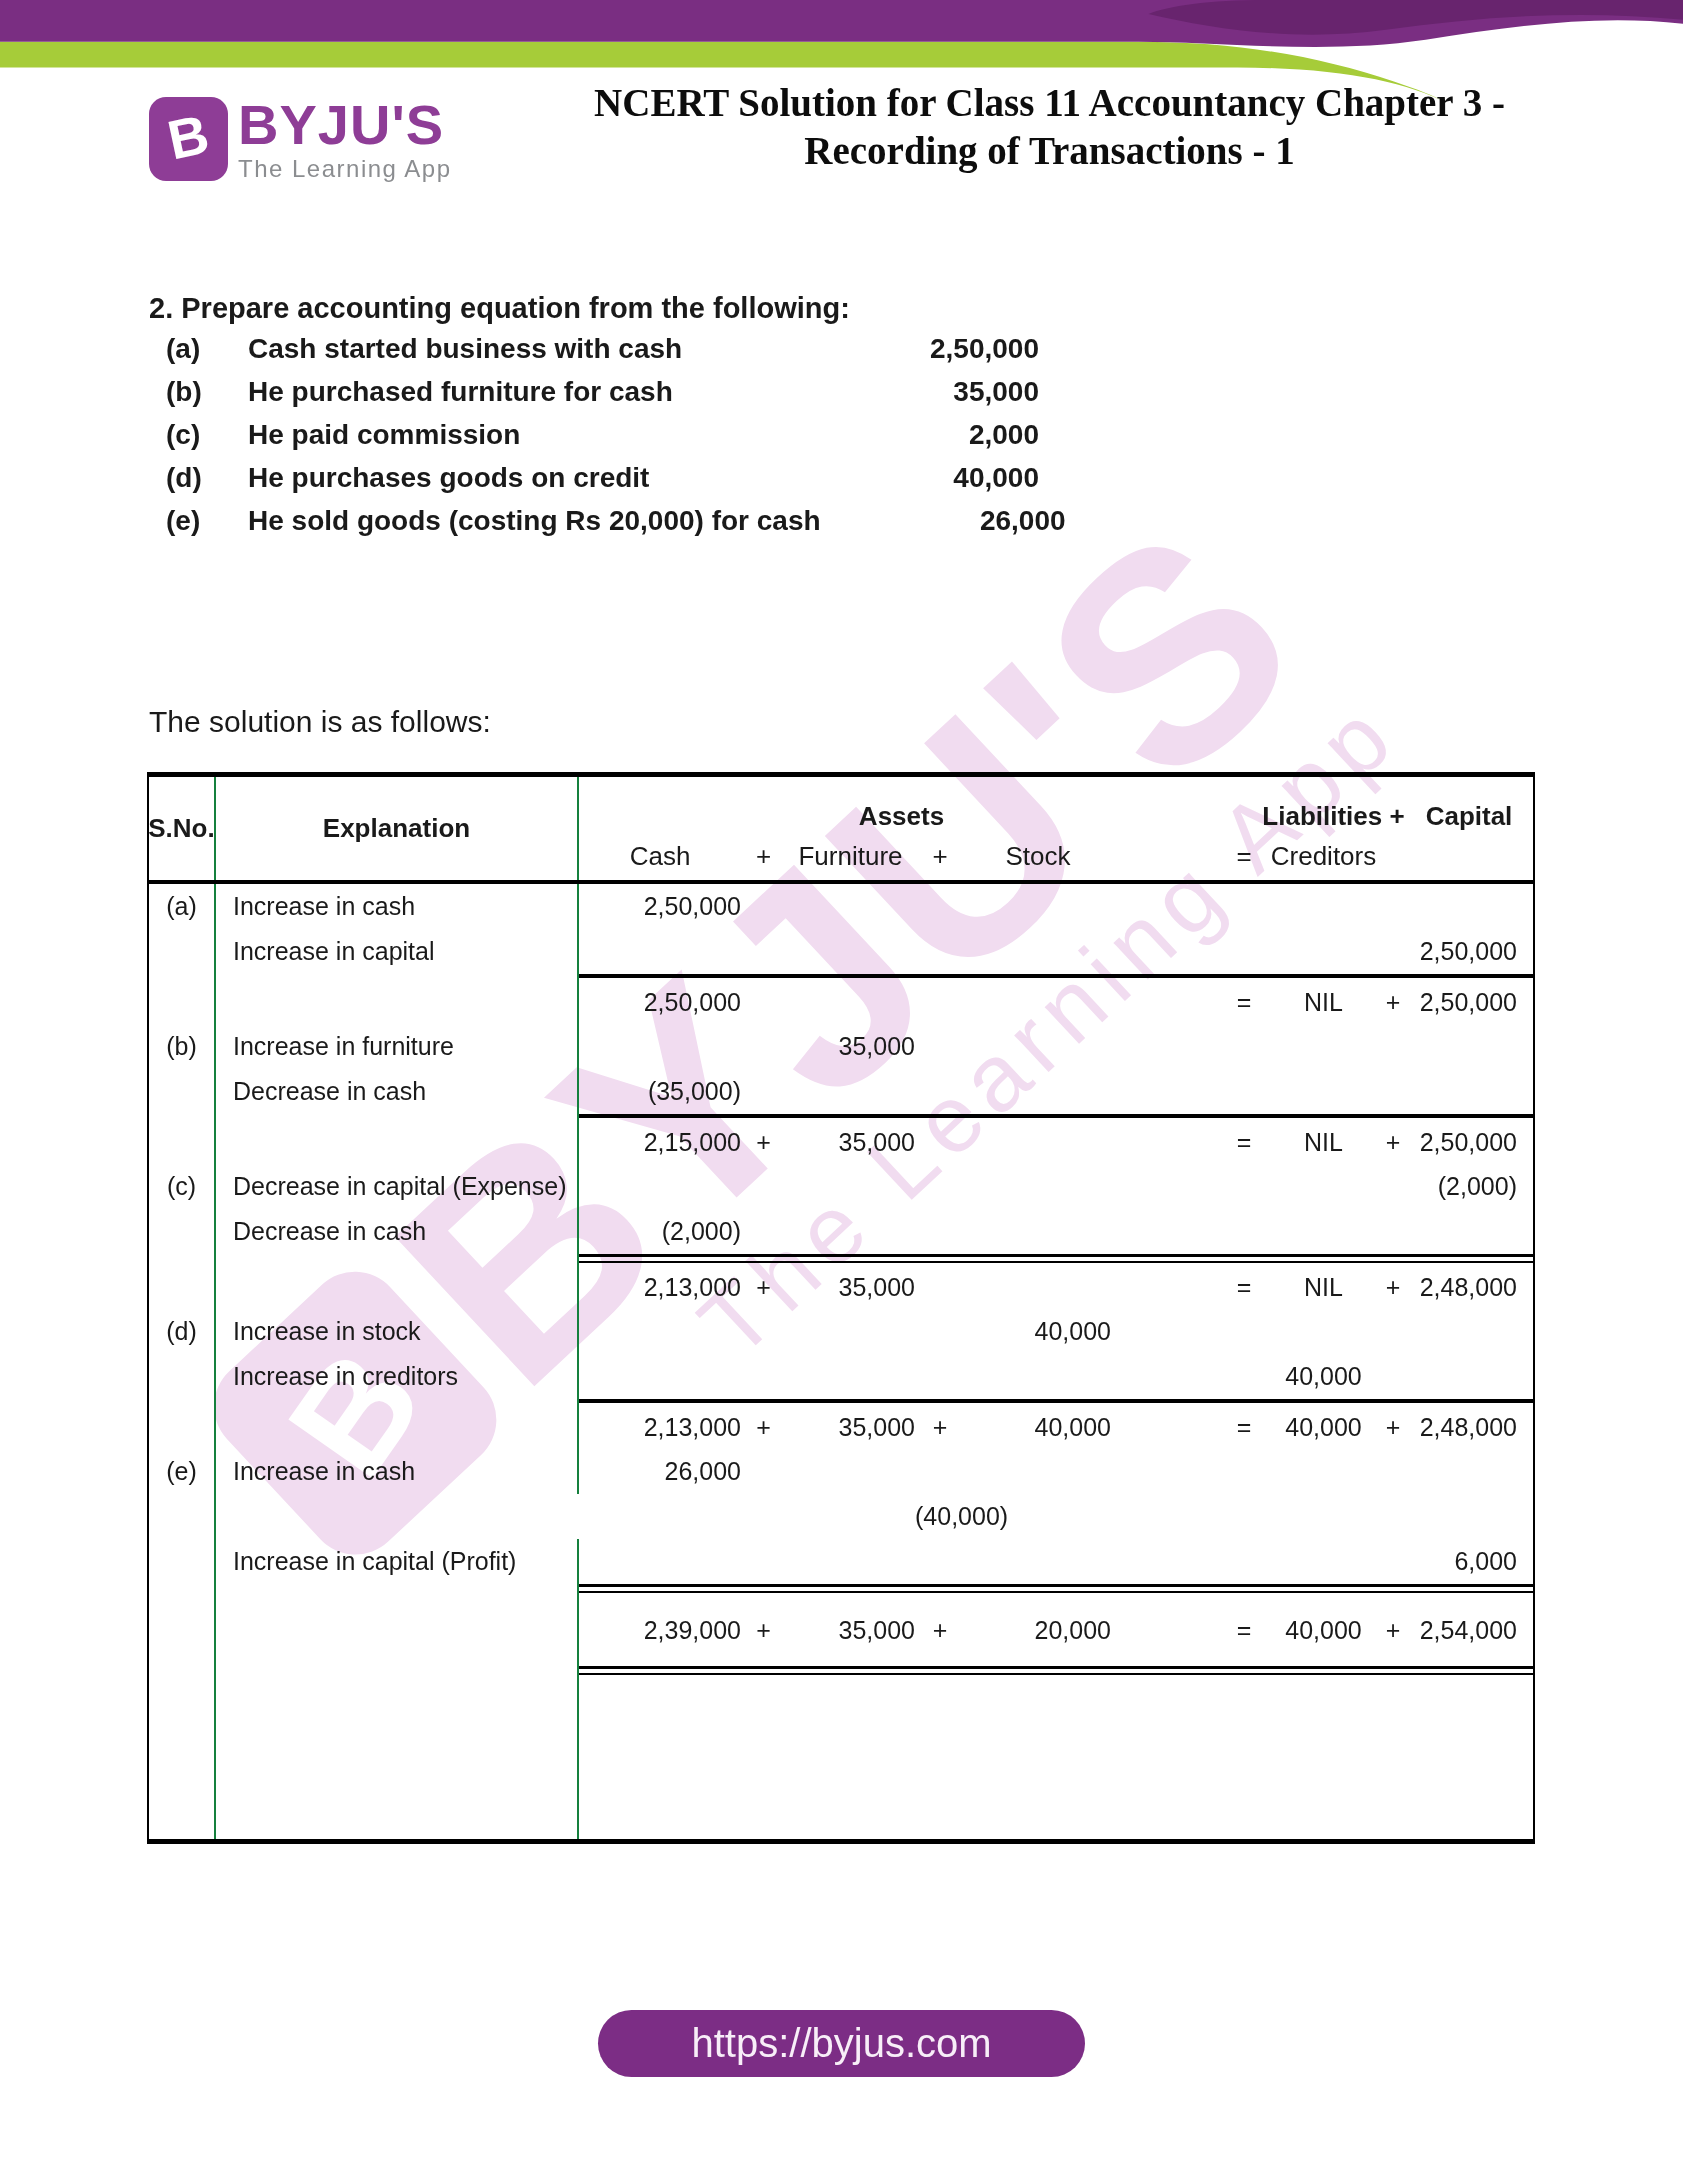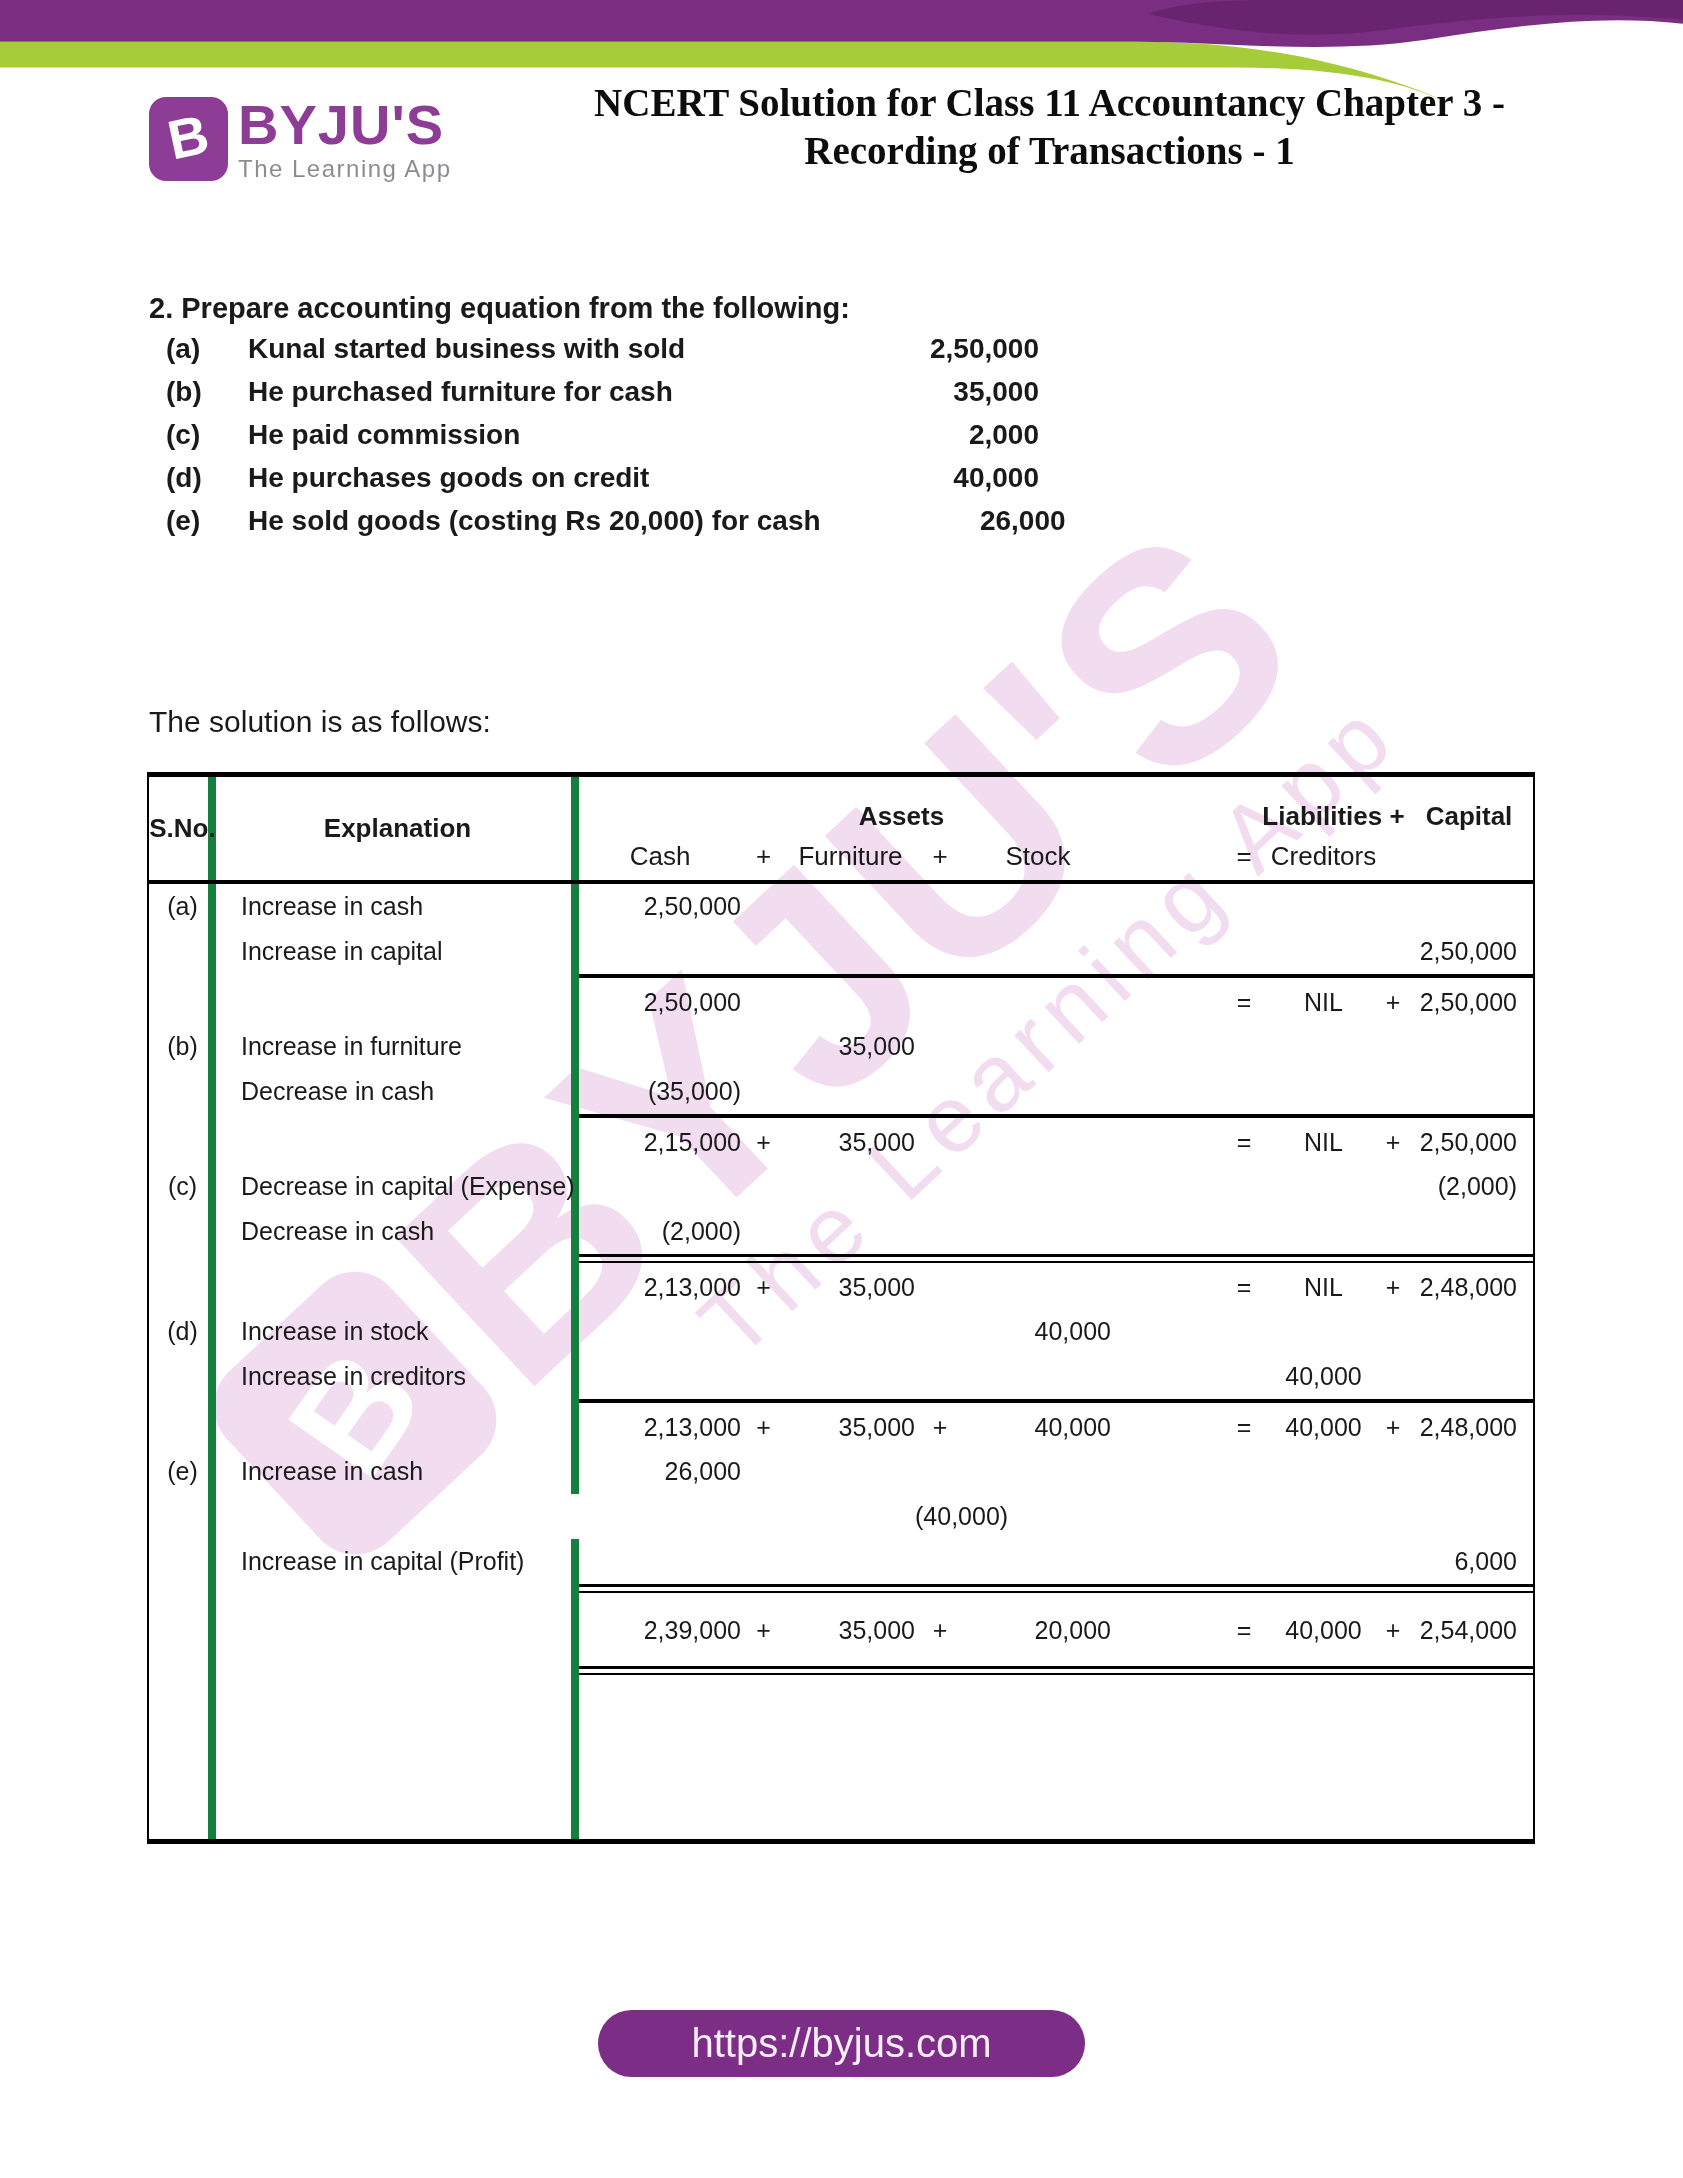"Kunal started business with sold" span.txt { text: Kunal started business with sold -> Cash started business with cash }
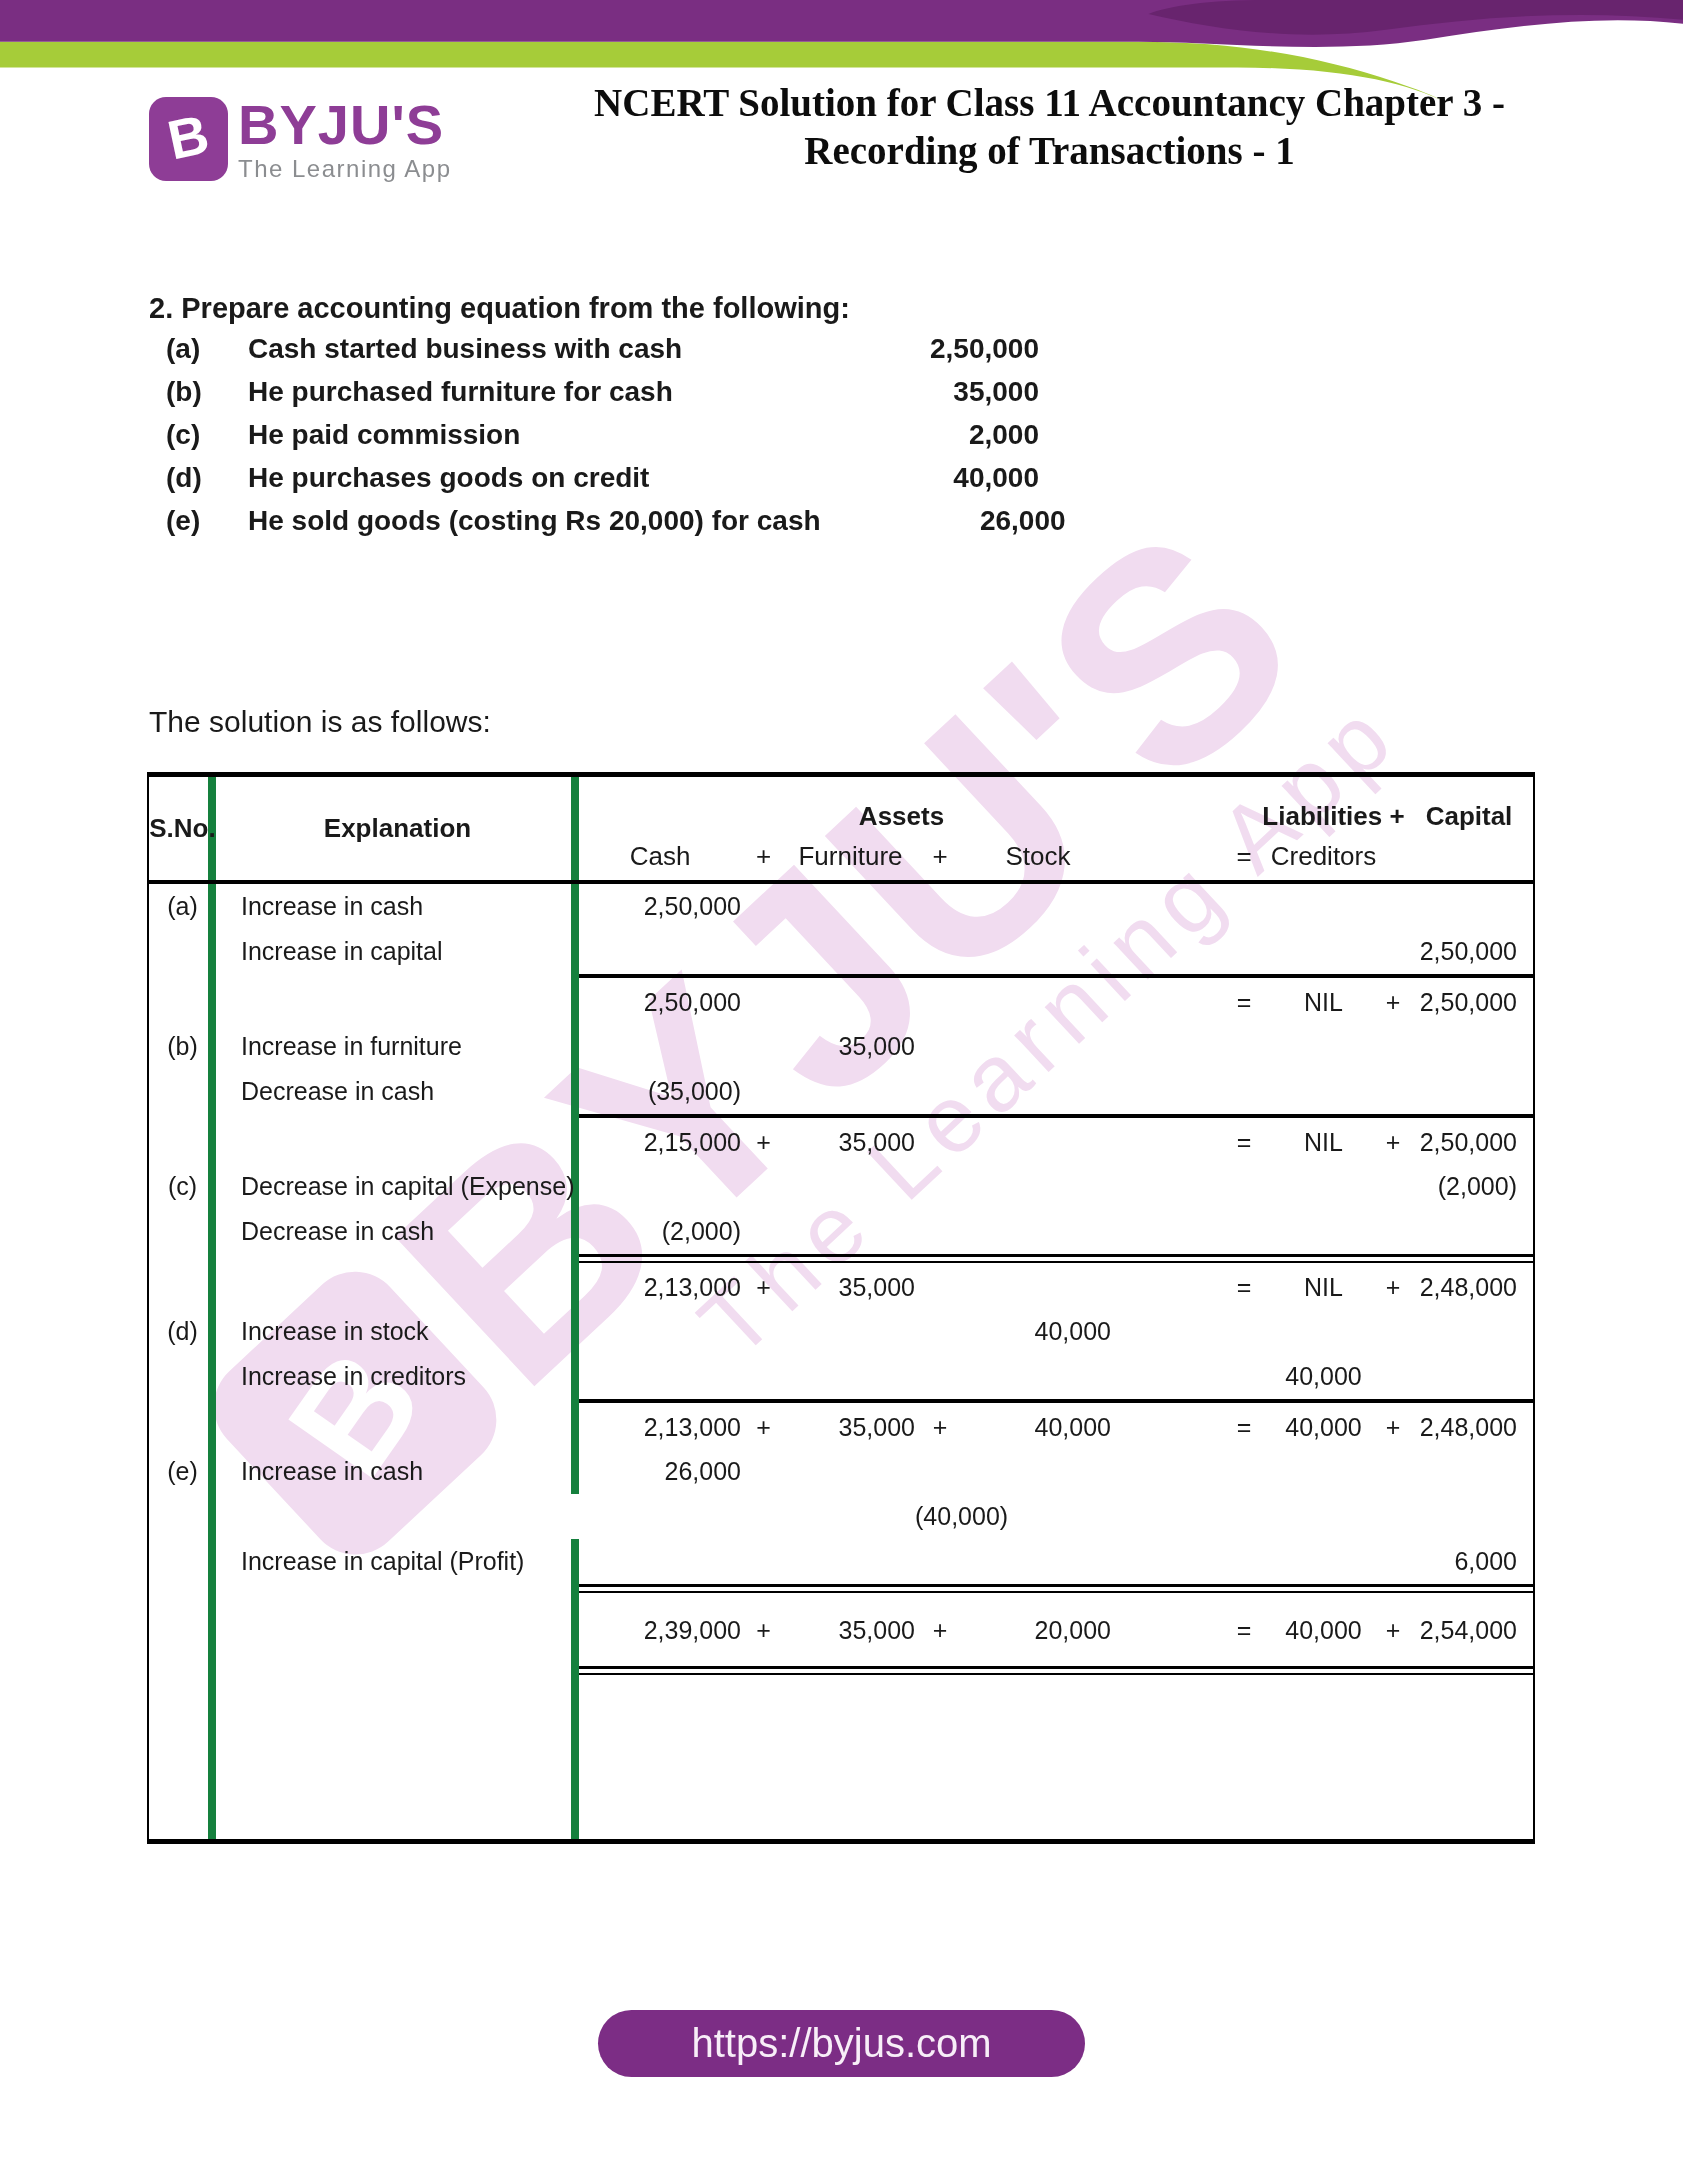"S.No." .bR { border-right: 8px solid #15803d -> 2px solid #15803d; margin-left: 8px -> none }
